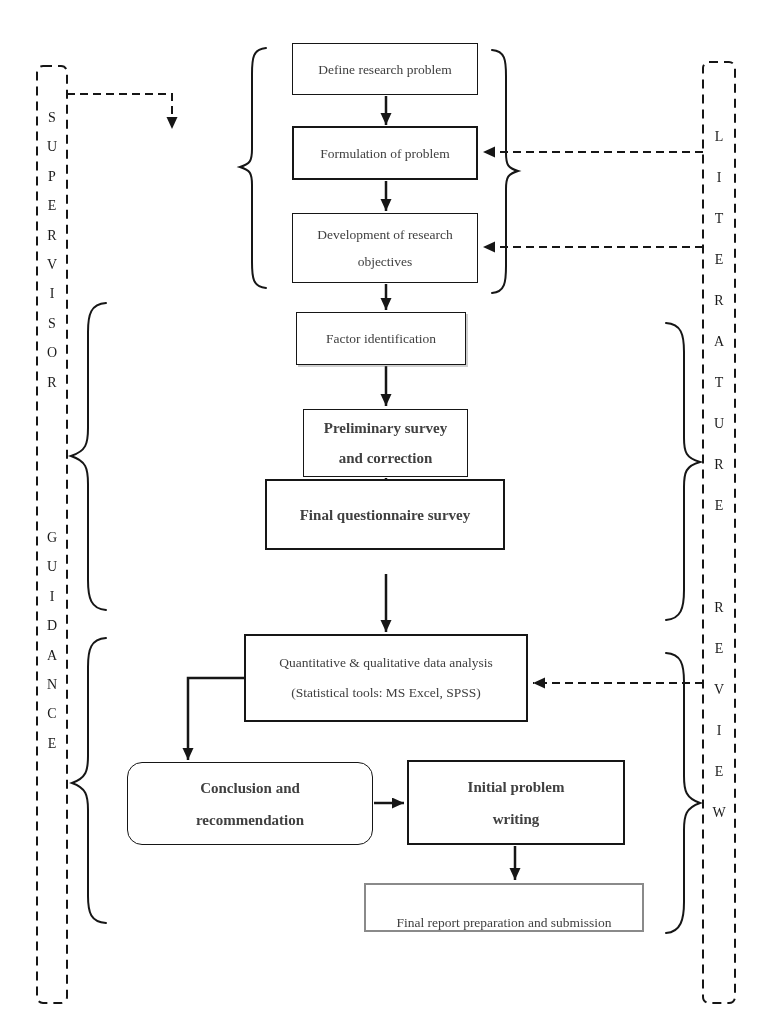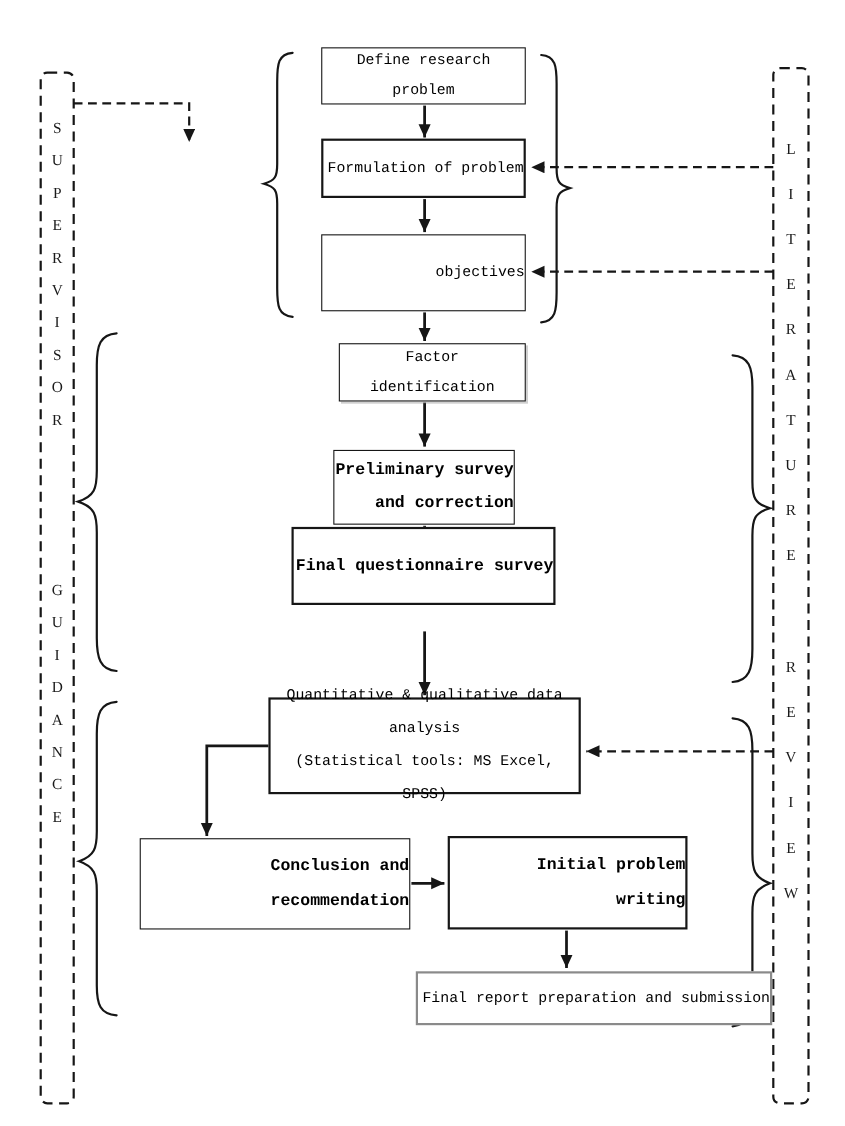"Define research problem" .box { align-items: flex-end -> center; color: #000000 -> #404040; font-family: Liberation Mono, monospace -> none }
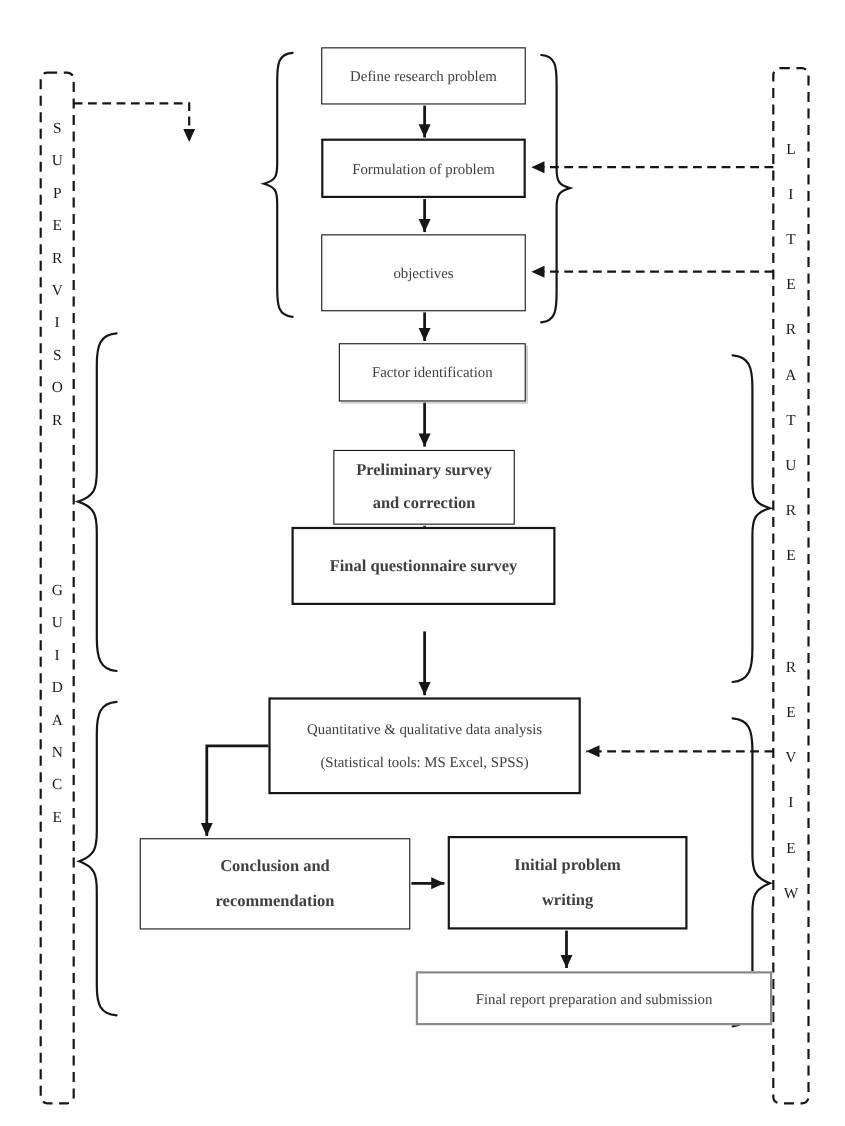"Development of research" div { html: none -> <div>Development of research</div> }
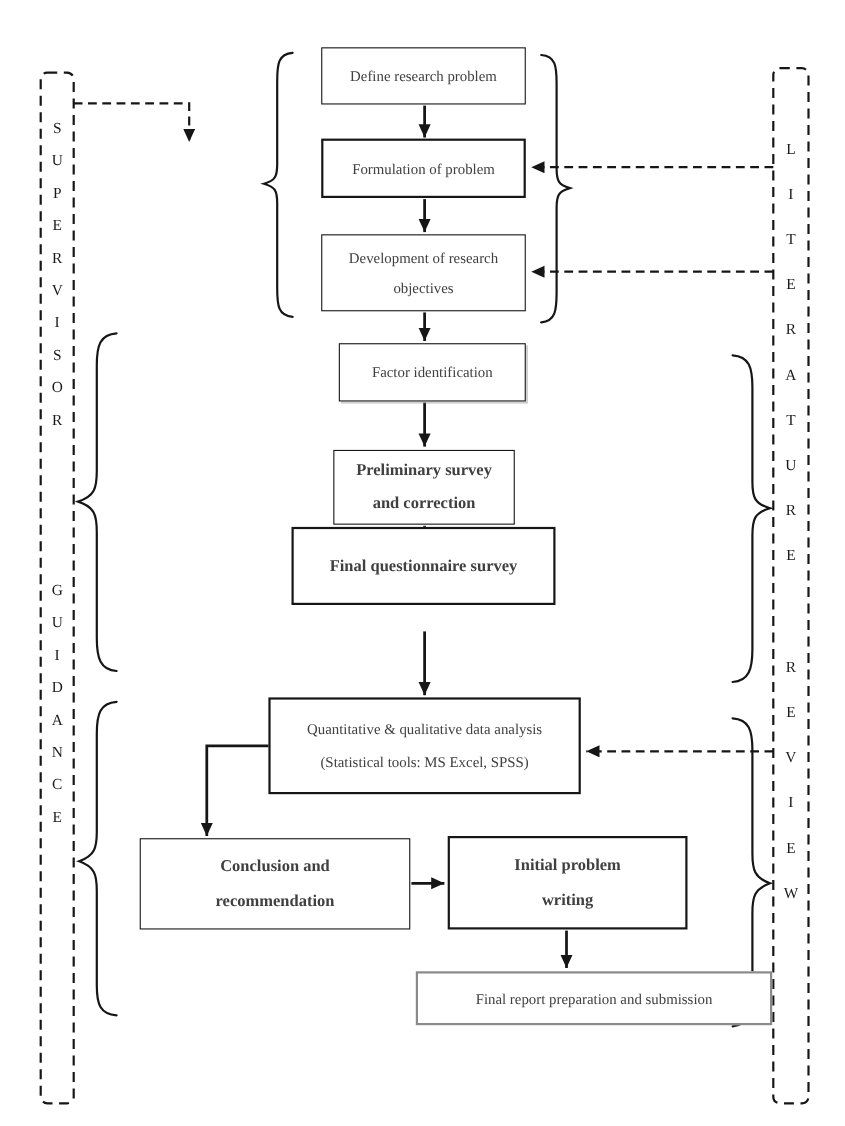"Factor identification" div.box { left: 308px -> 296px }
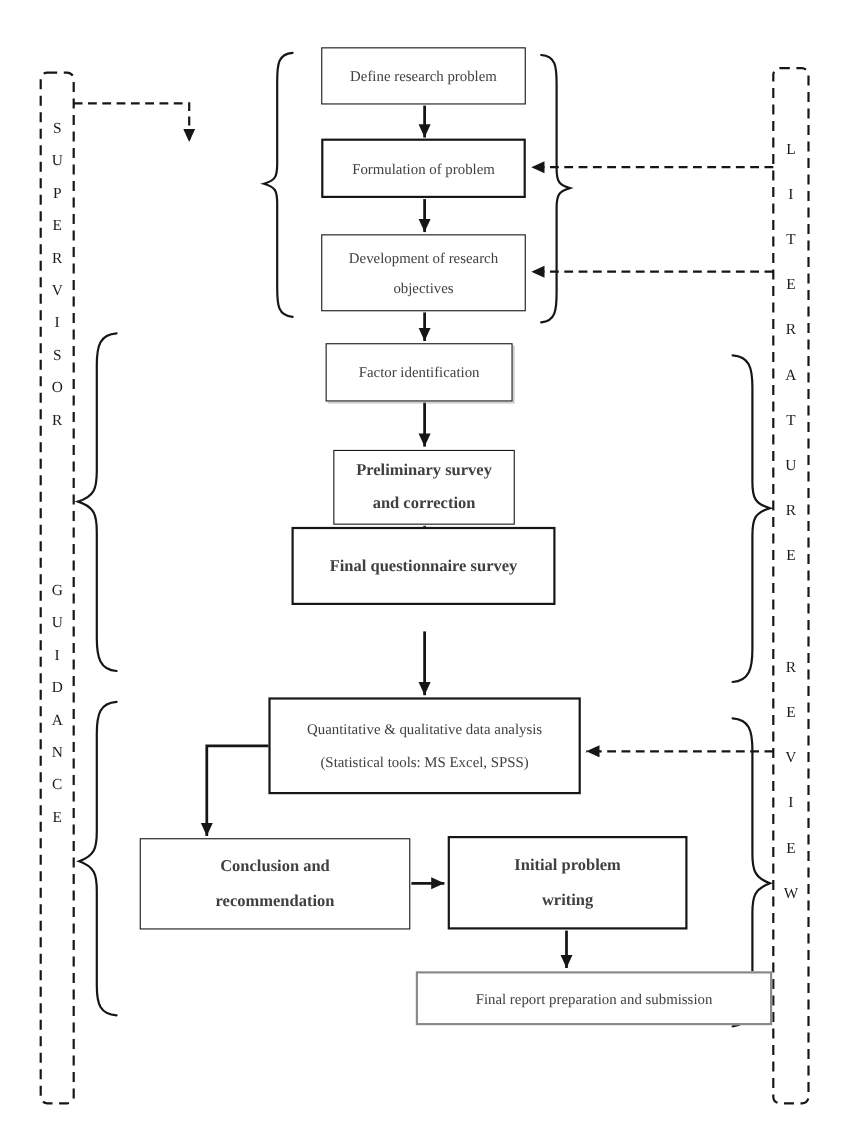"Conclusion and" div.box { border-radius: none -> 15px }
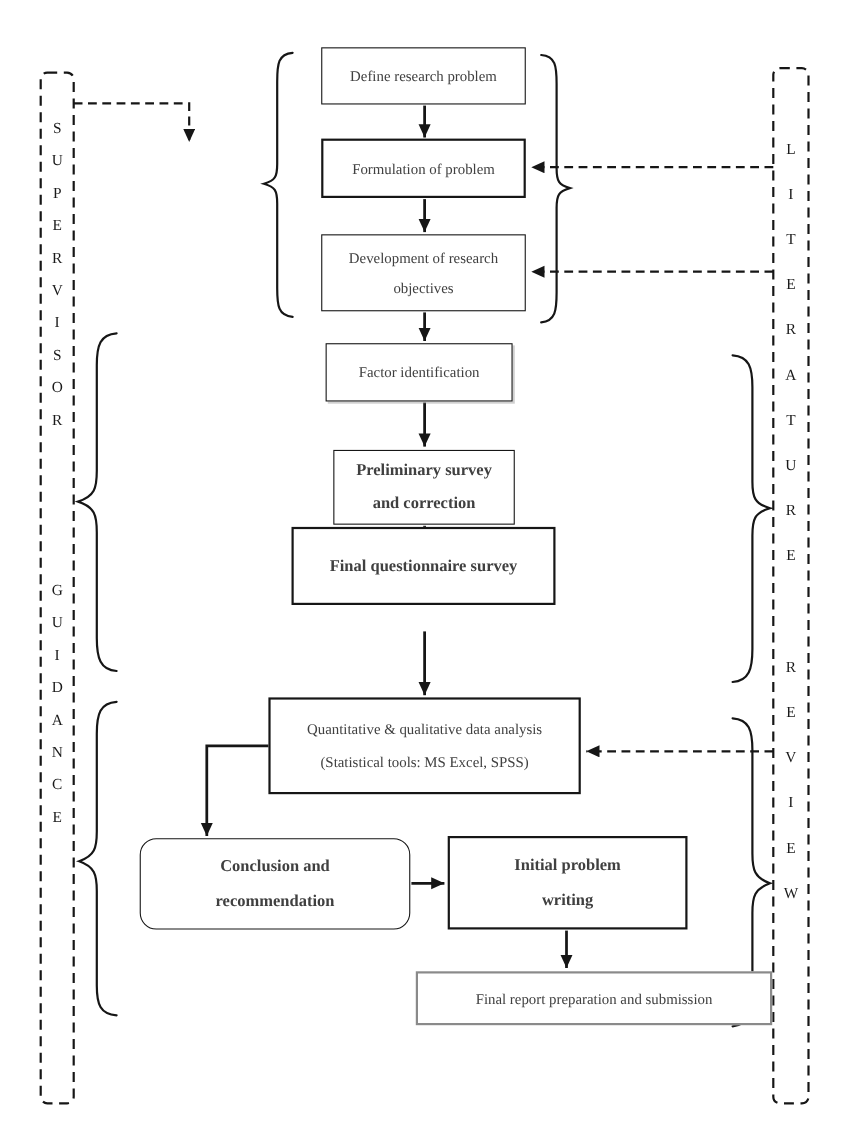"Final report preparation and submission" div.box { left: 378px -> 364px; padding-top: 10px -> 24px; width: 324px -> 280px }
